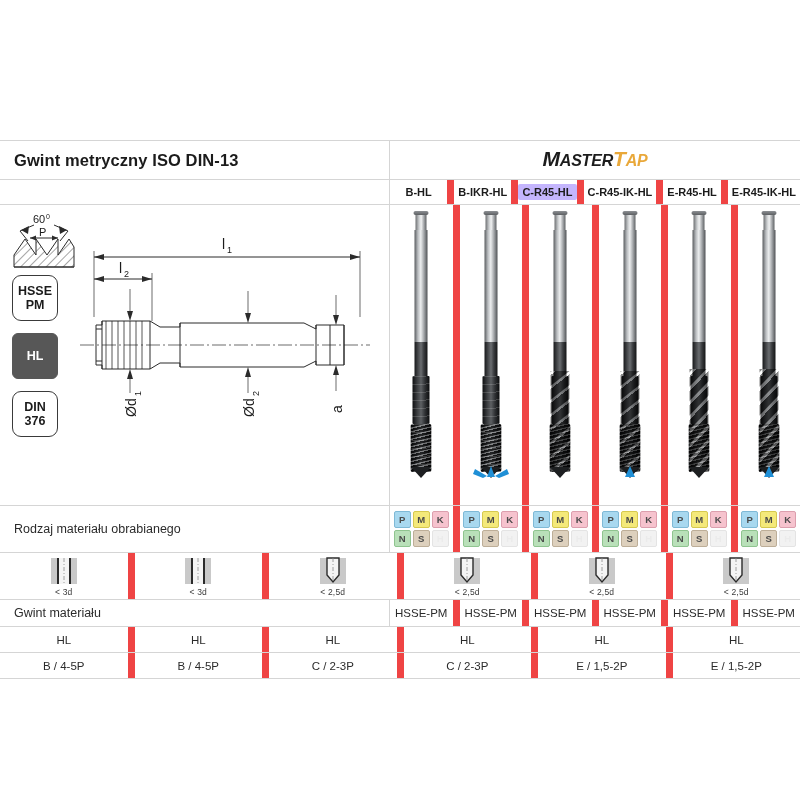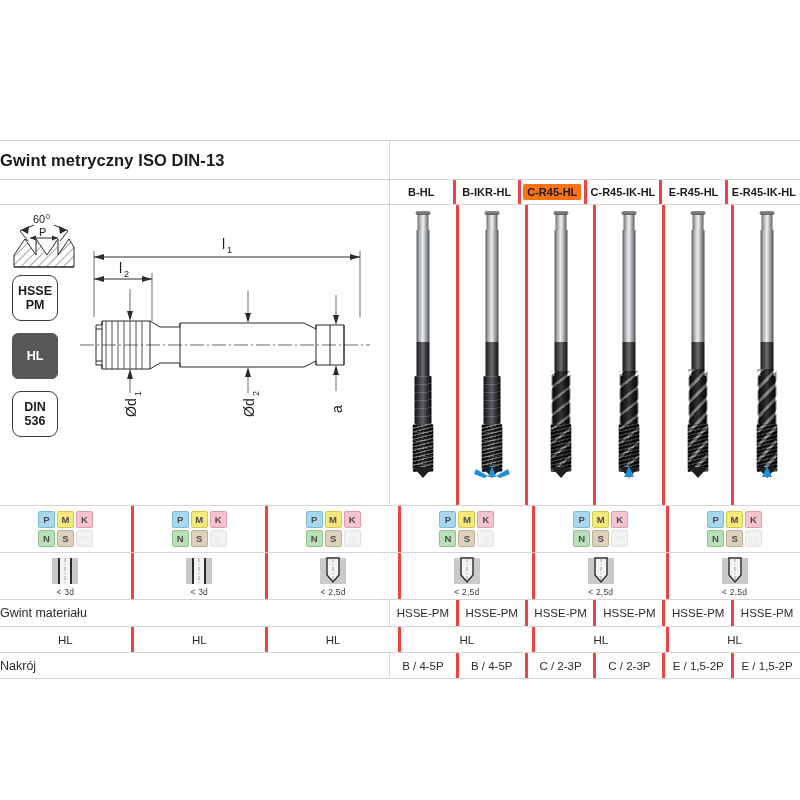"Gwint metryczny ISO DIN-13" .label-cell { padding-left: none -> 14px }
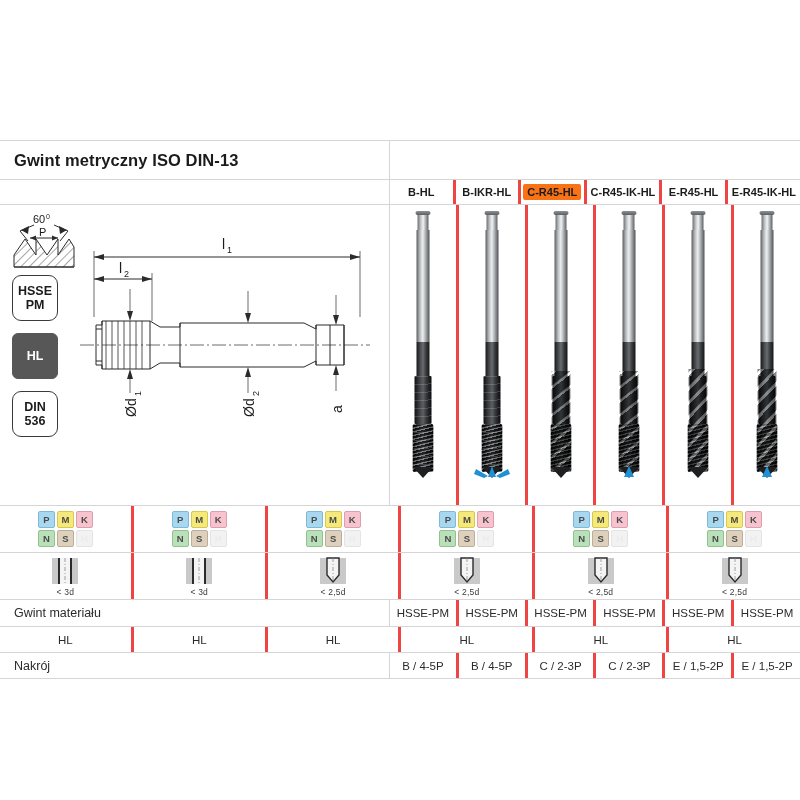"MASTERTAP" div { html: none -> <div> <span> <span>M</span><span>ASTER</span><span>T</span><span>AP</span> </span> </div> }
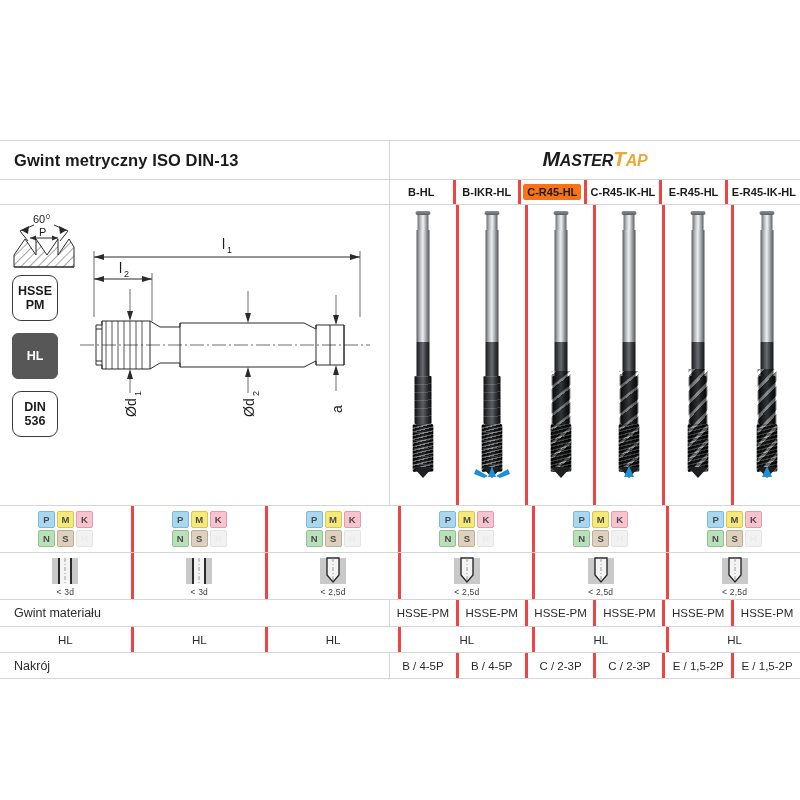"B-HL" .data-cell { border-right: 3px solid #ef4444 -> 7px solid #ef4444 }
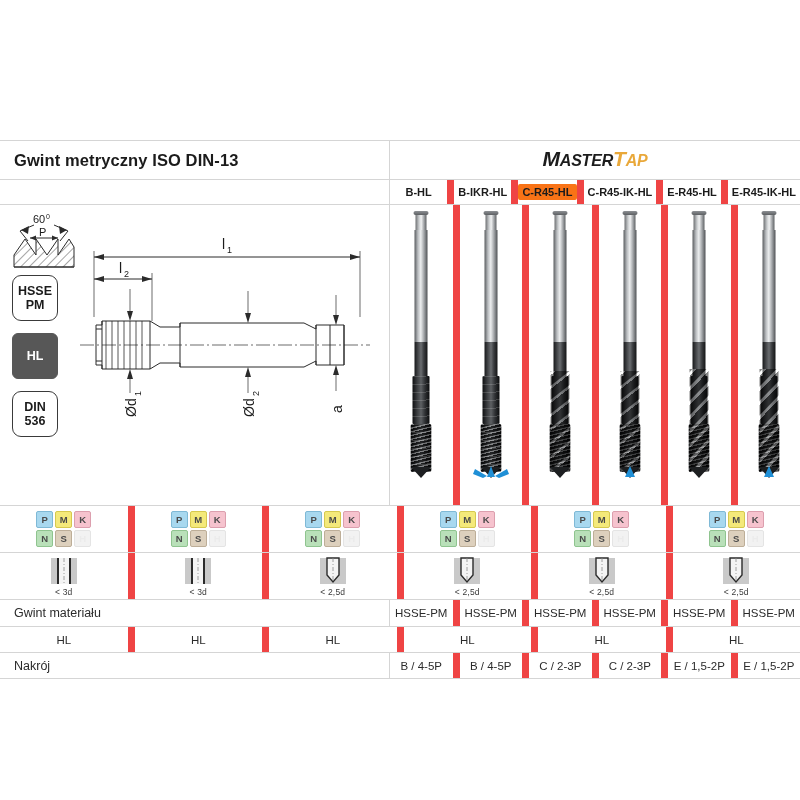"C-R45-HL" .colname.hl { background: #f97316 -> #c4b5fd }
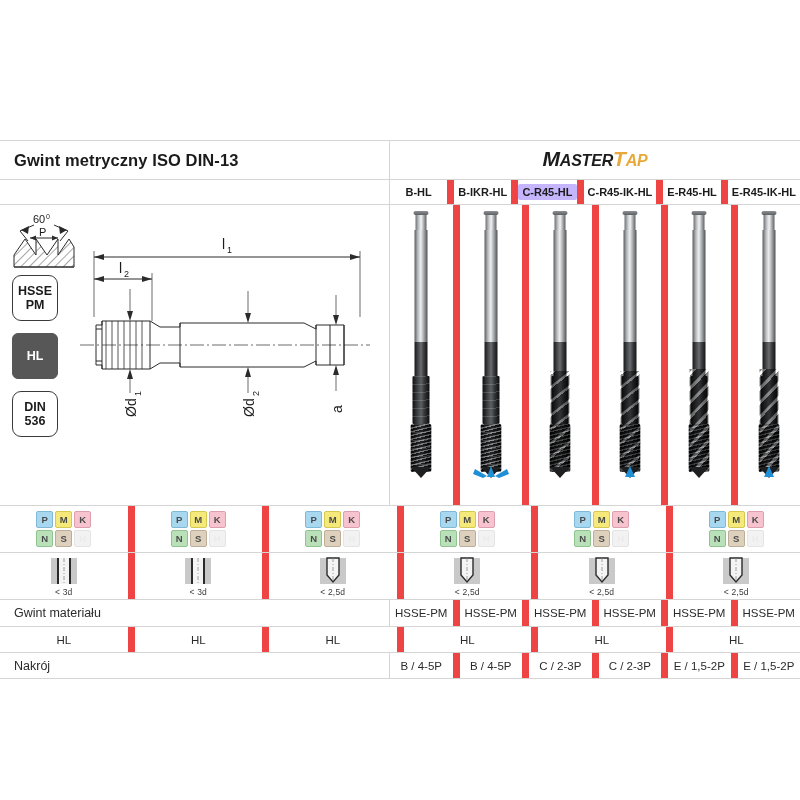"536" span { text: 536 -> 376 }
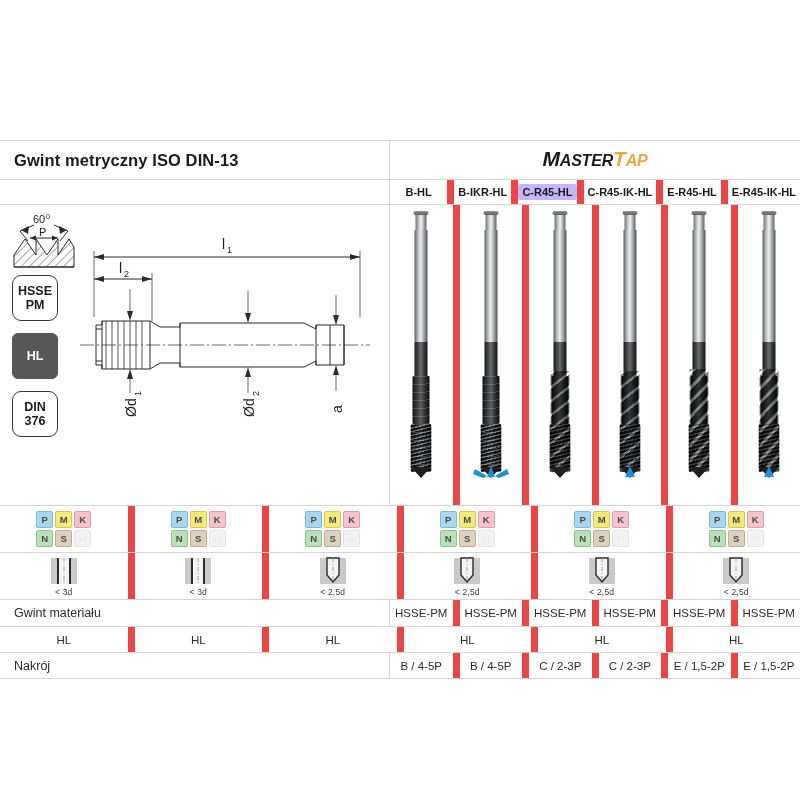"Rodzaj materiału obrabianego" div.label-cell { html: none -> <div>Rodzaj materiału obrabianego</div> }
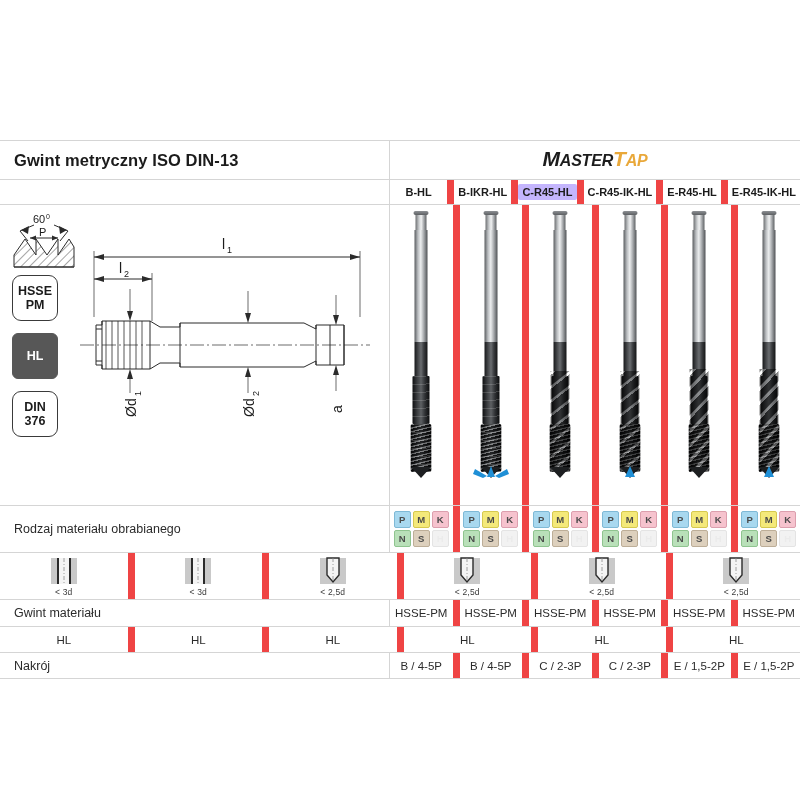"Nakrój" div.label-cell { html: <div>Nakrój</div> -> none }
